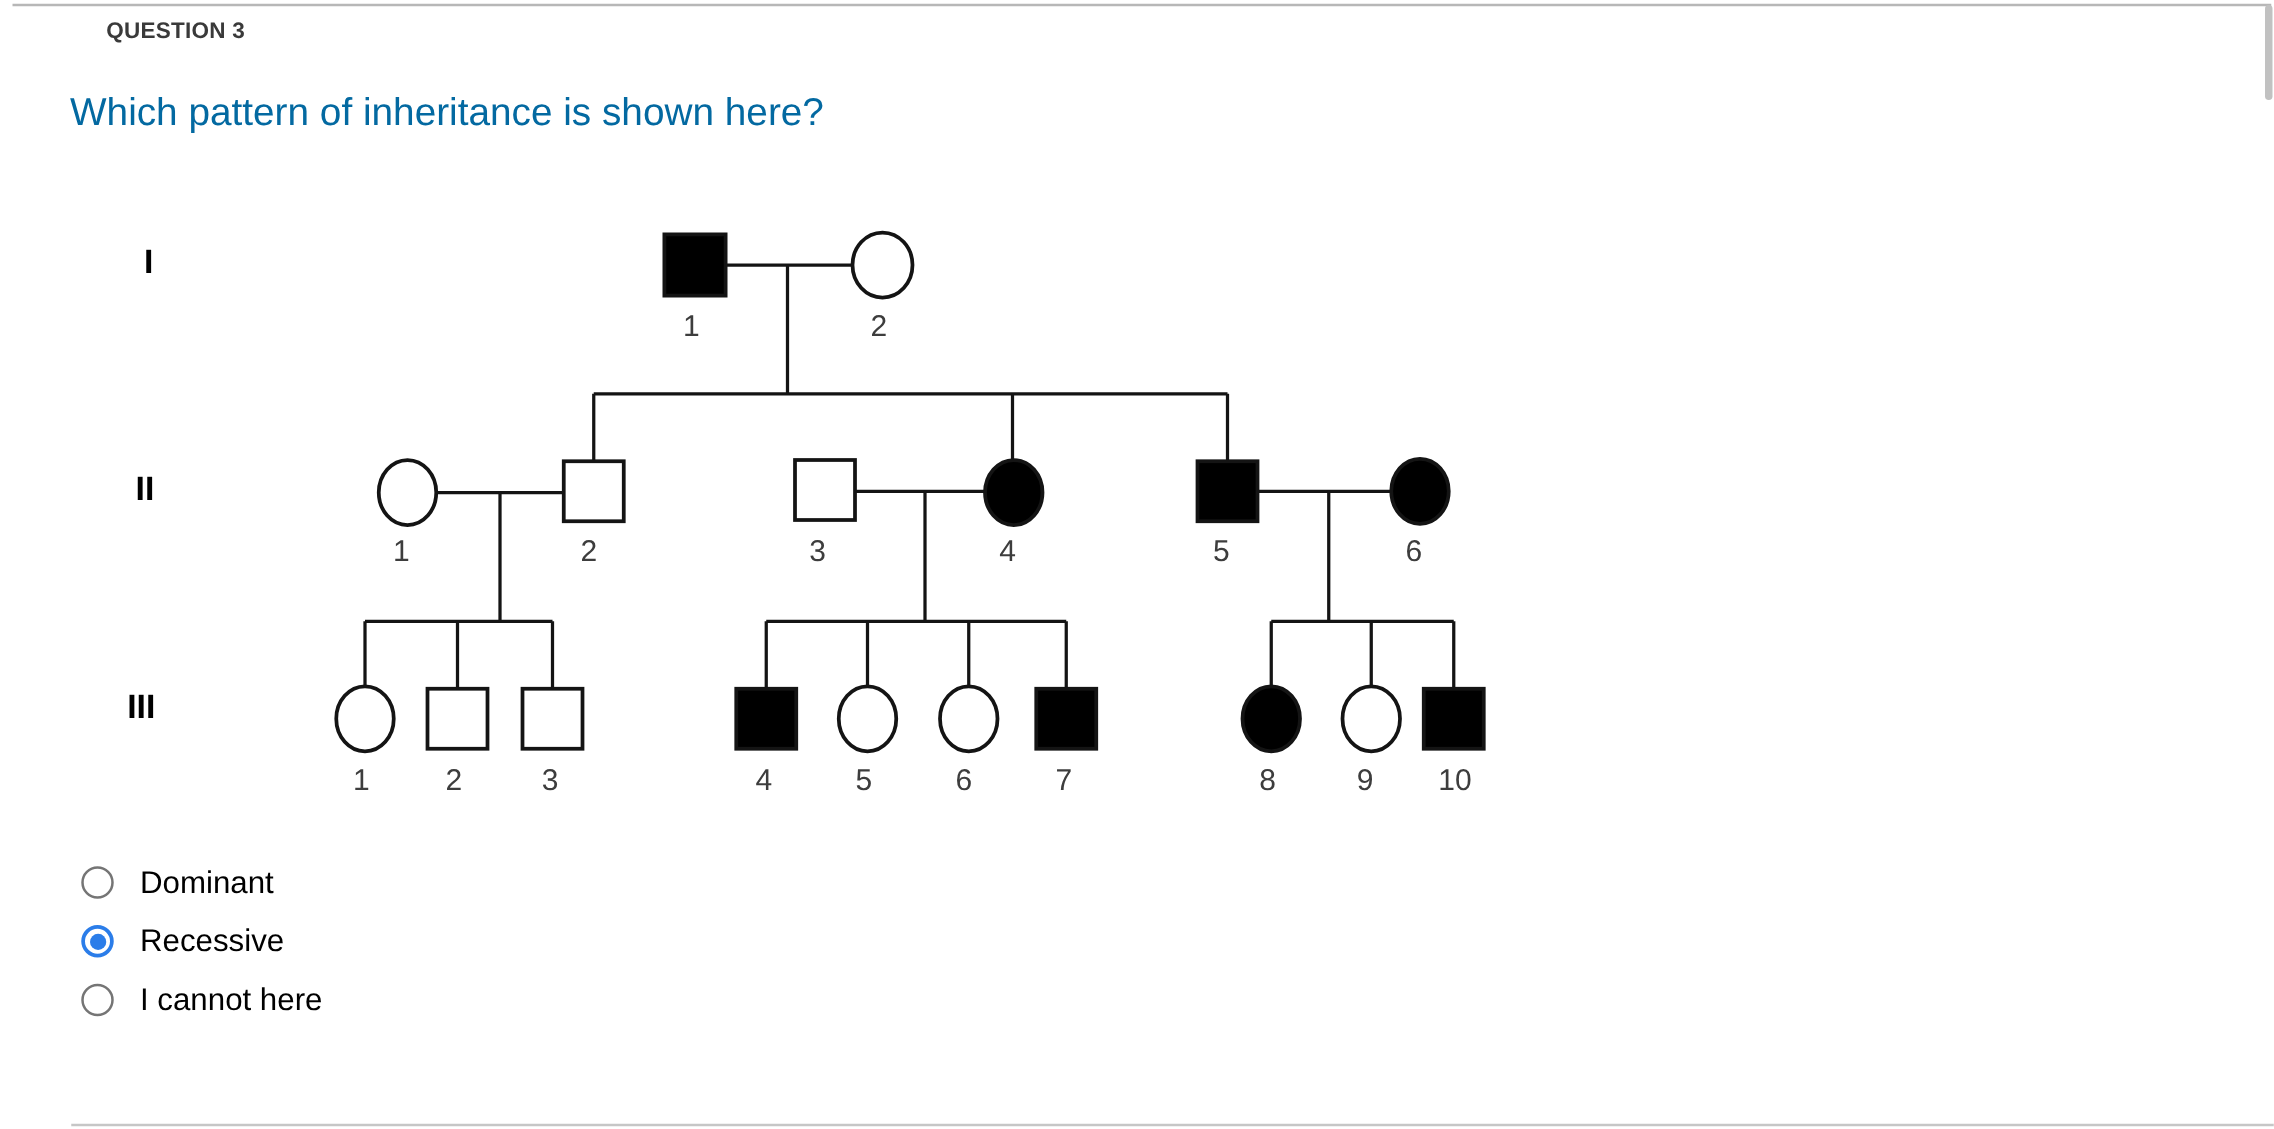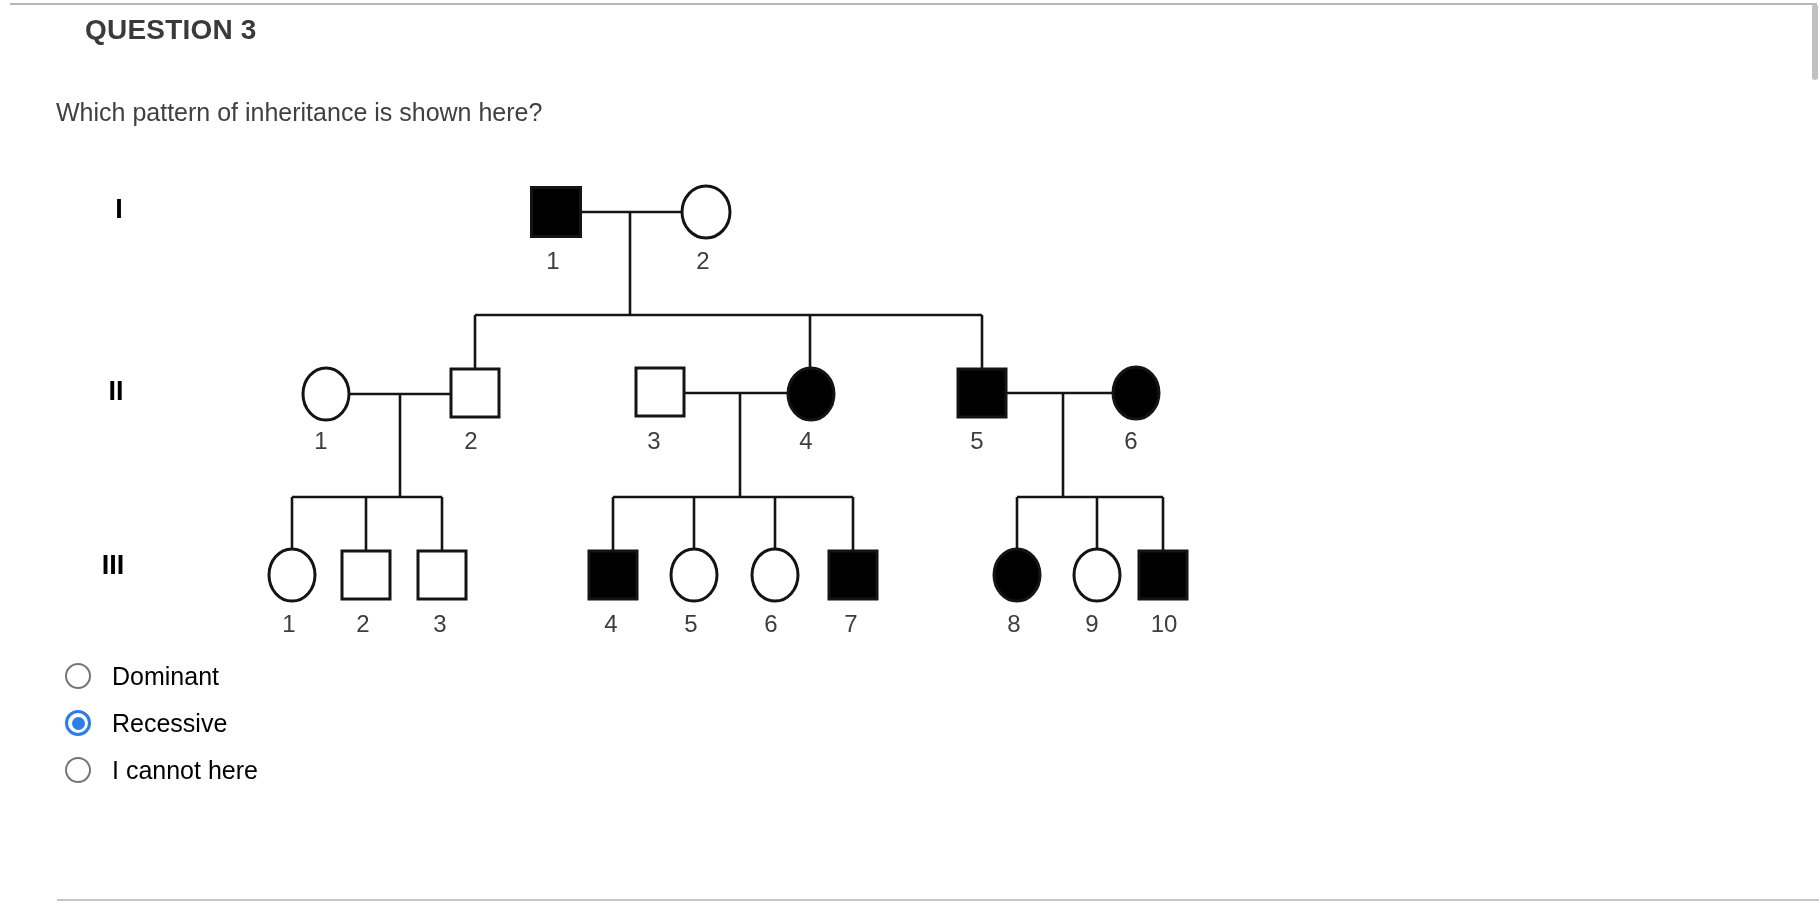"QUESTION 3" .q-header { font-size: 28px -> 18px }
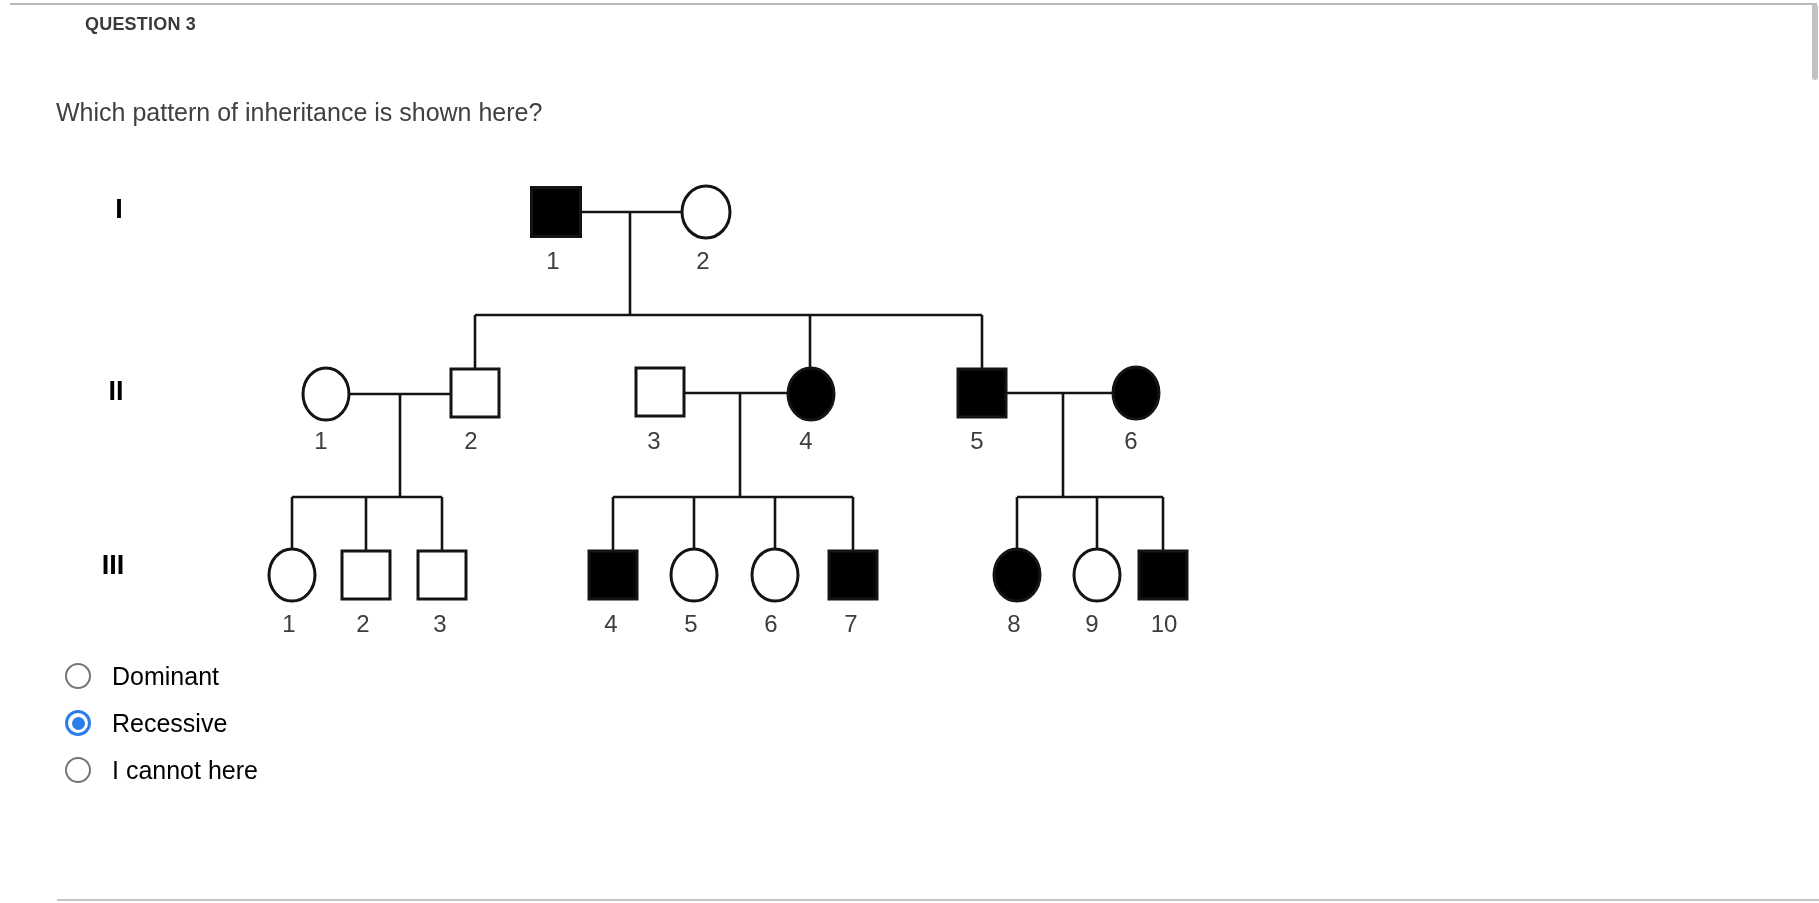"Which pattern of inheritance is" .q-text { color: #404040 -> #0369a1; font-size: 25px -> 31px; top: 98px -> 72px }
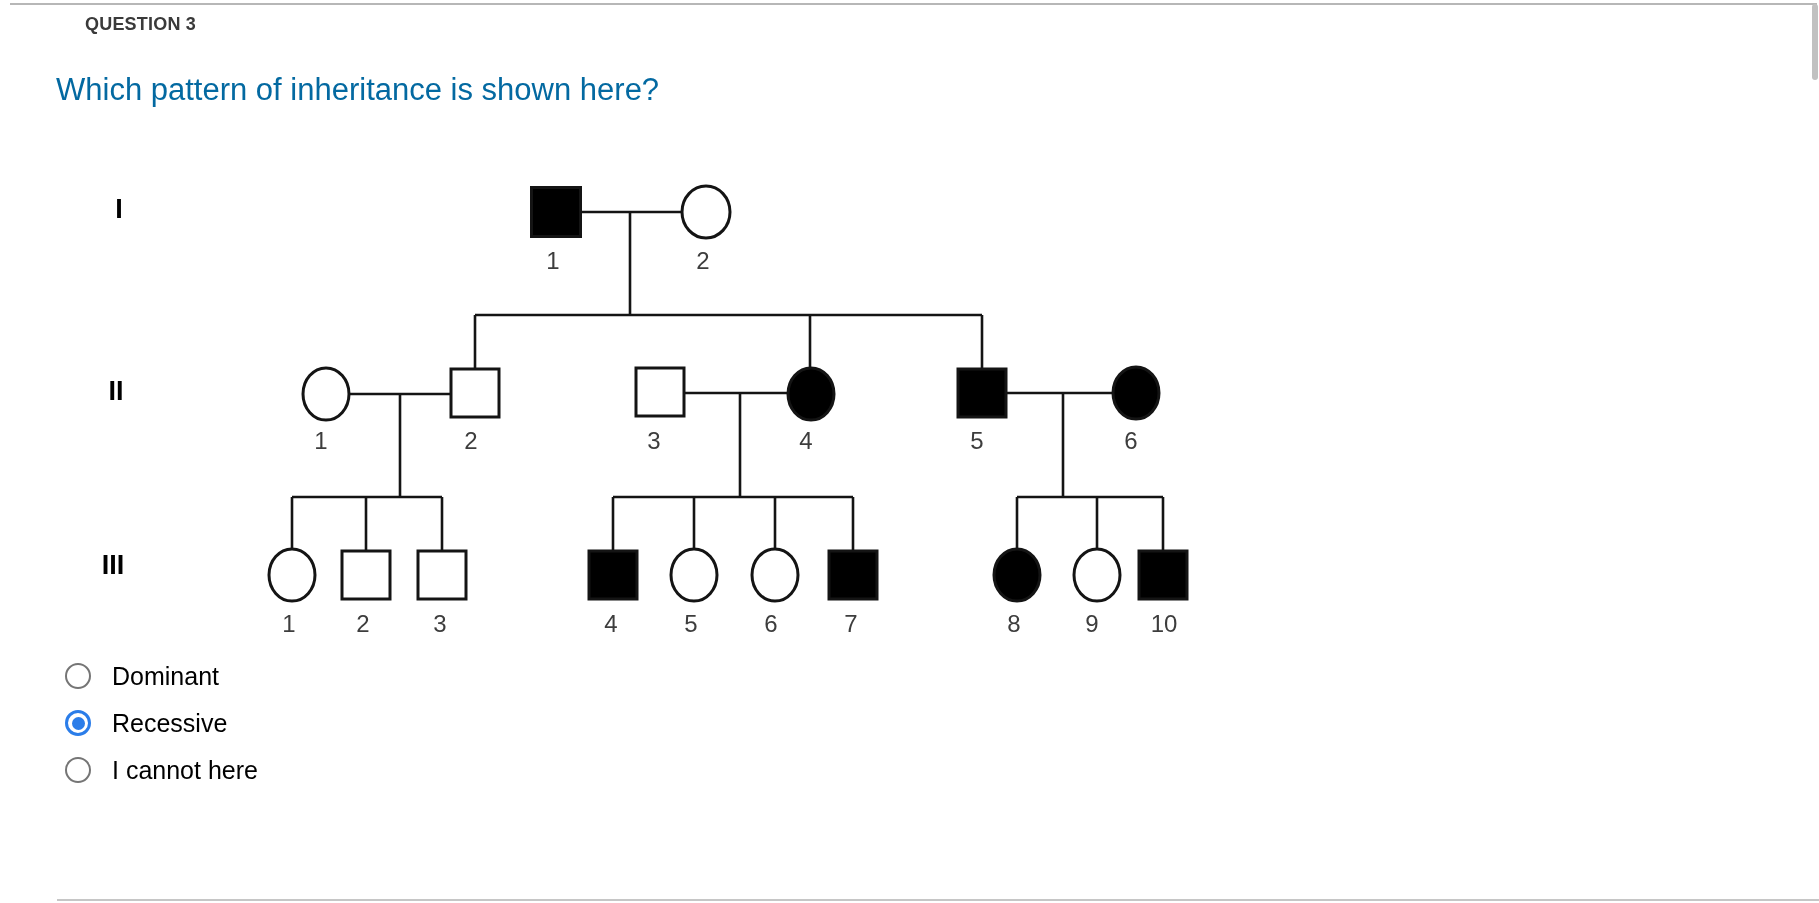"Dominant" .options { top: 661px -> 691px }
